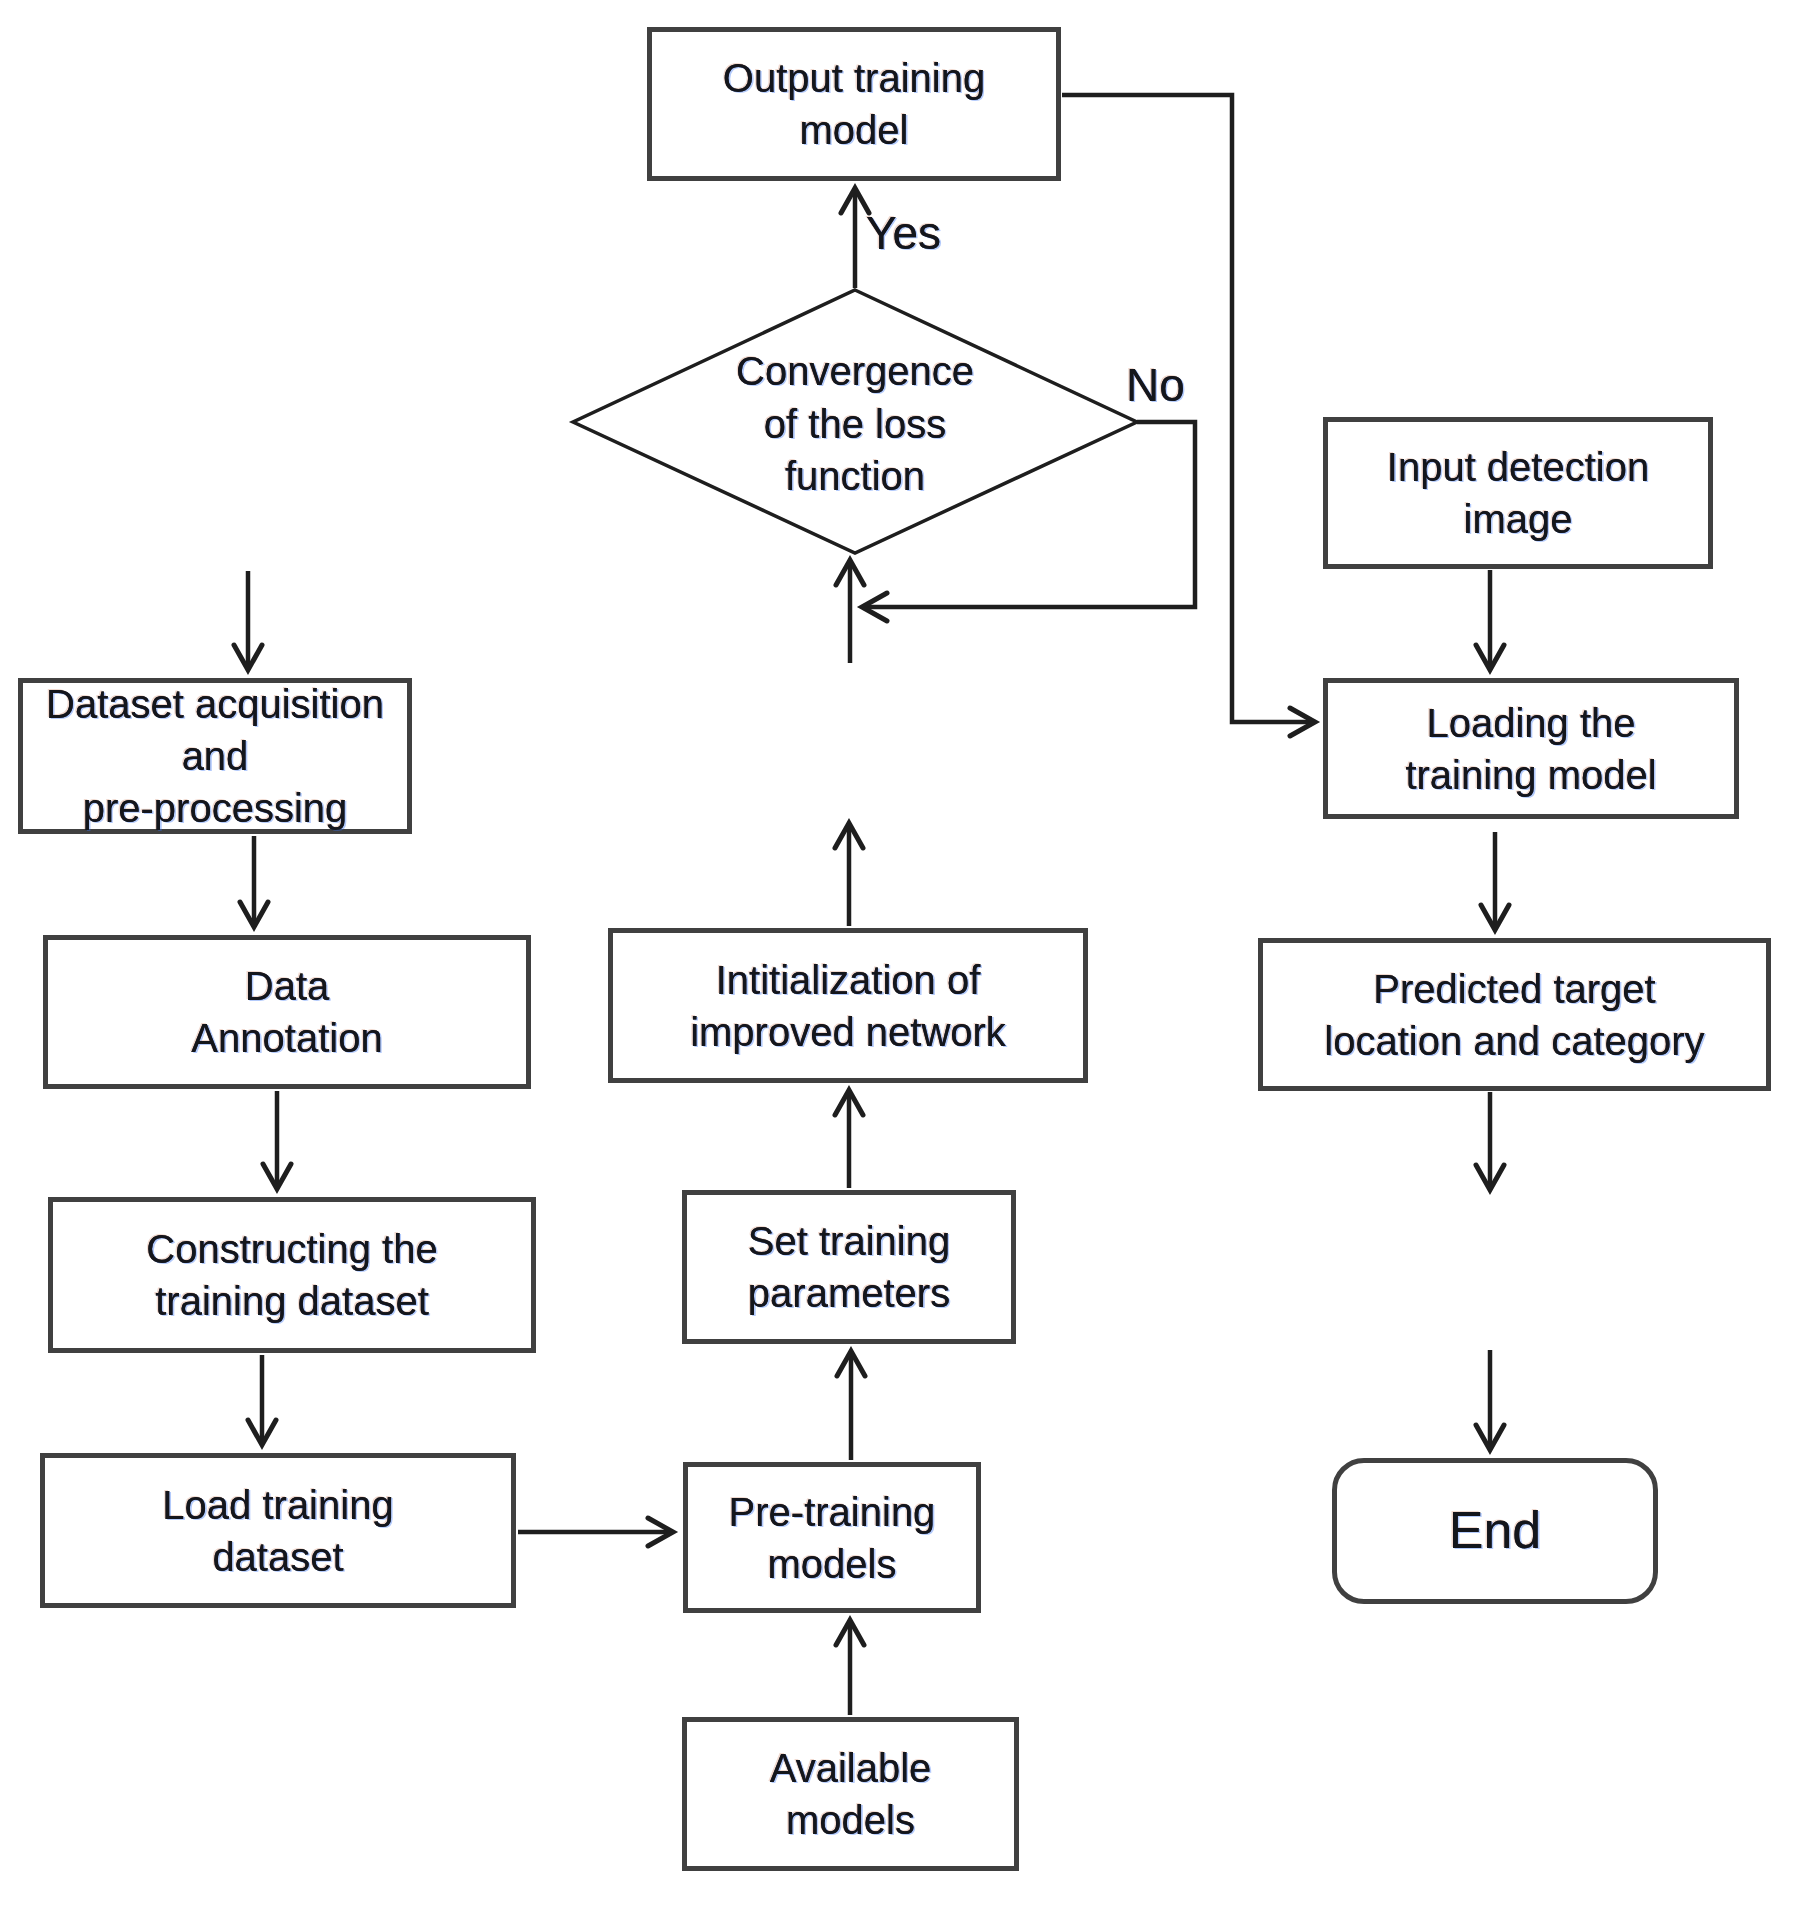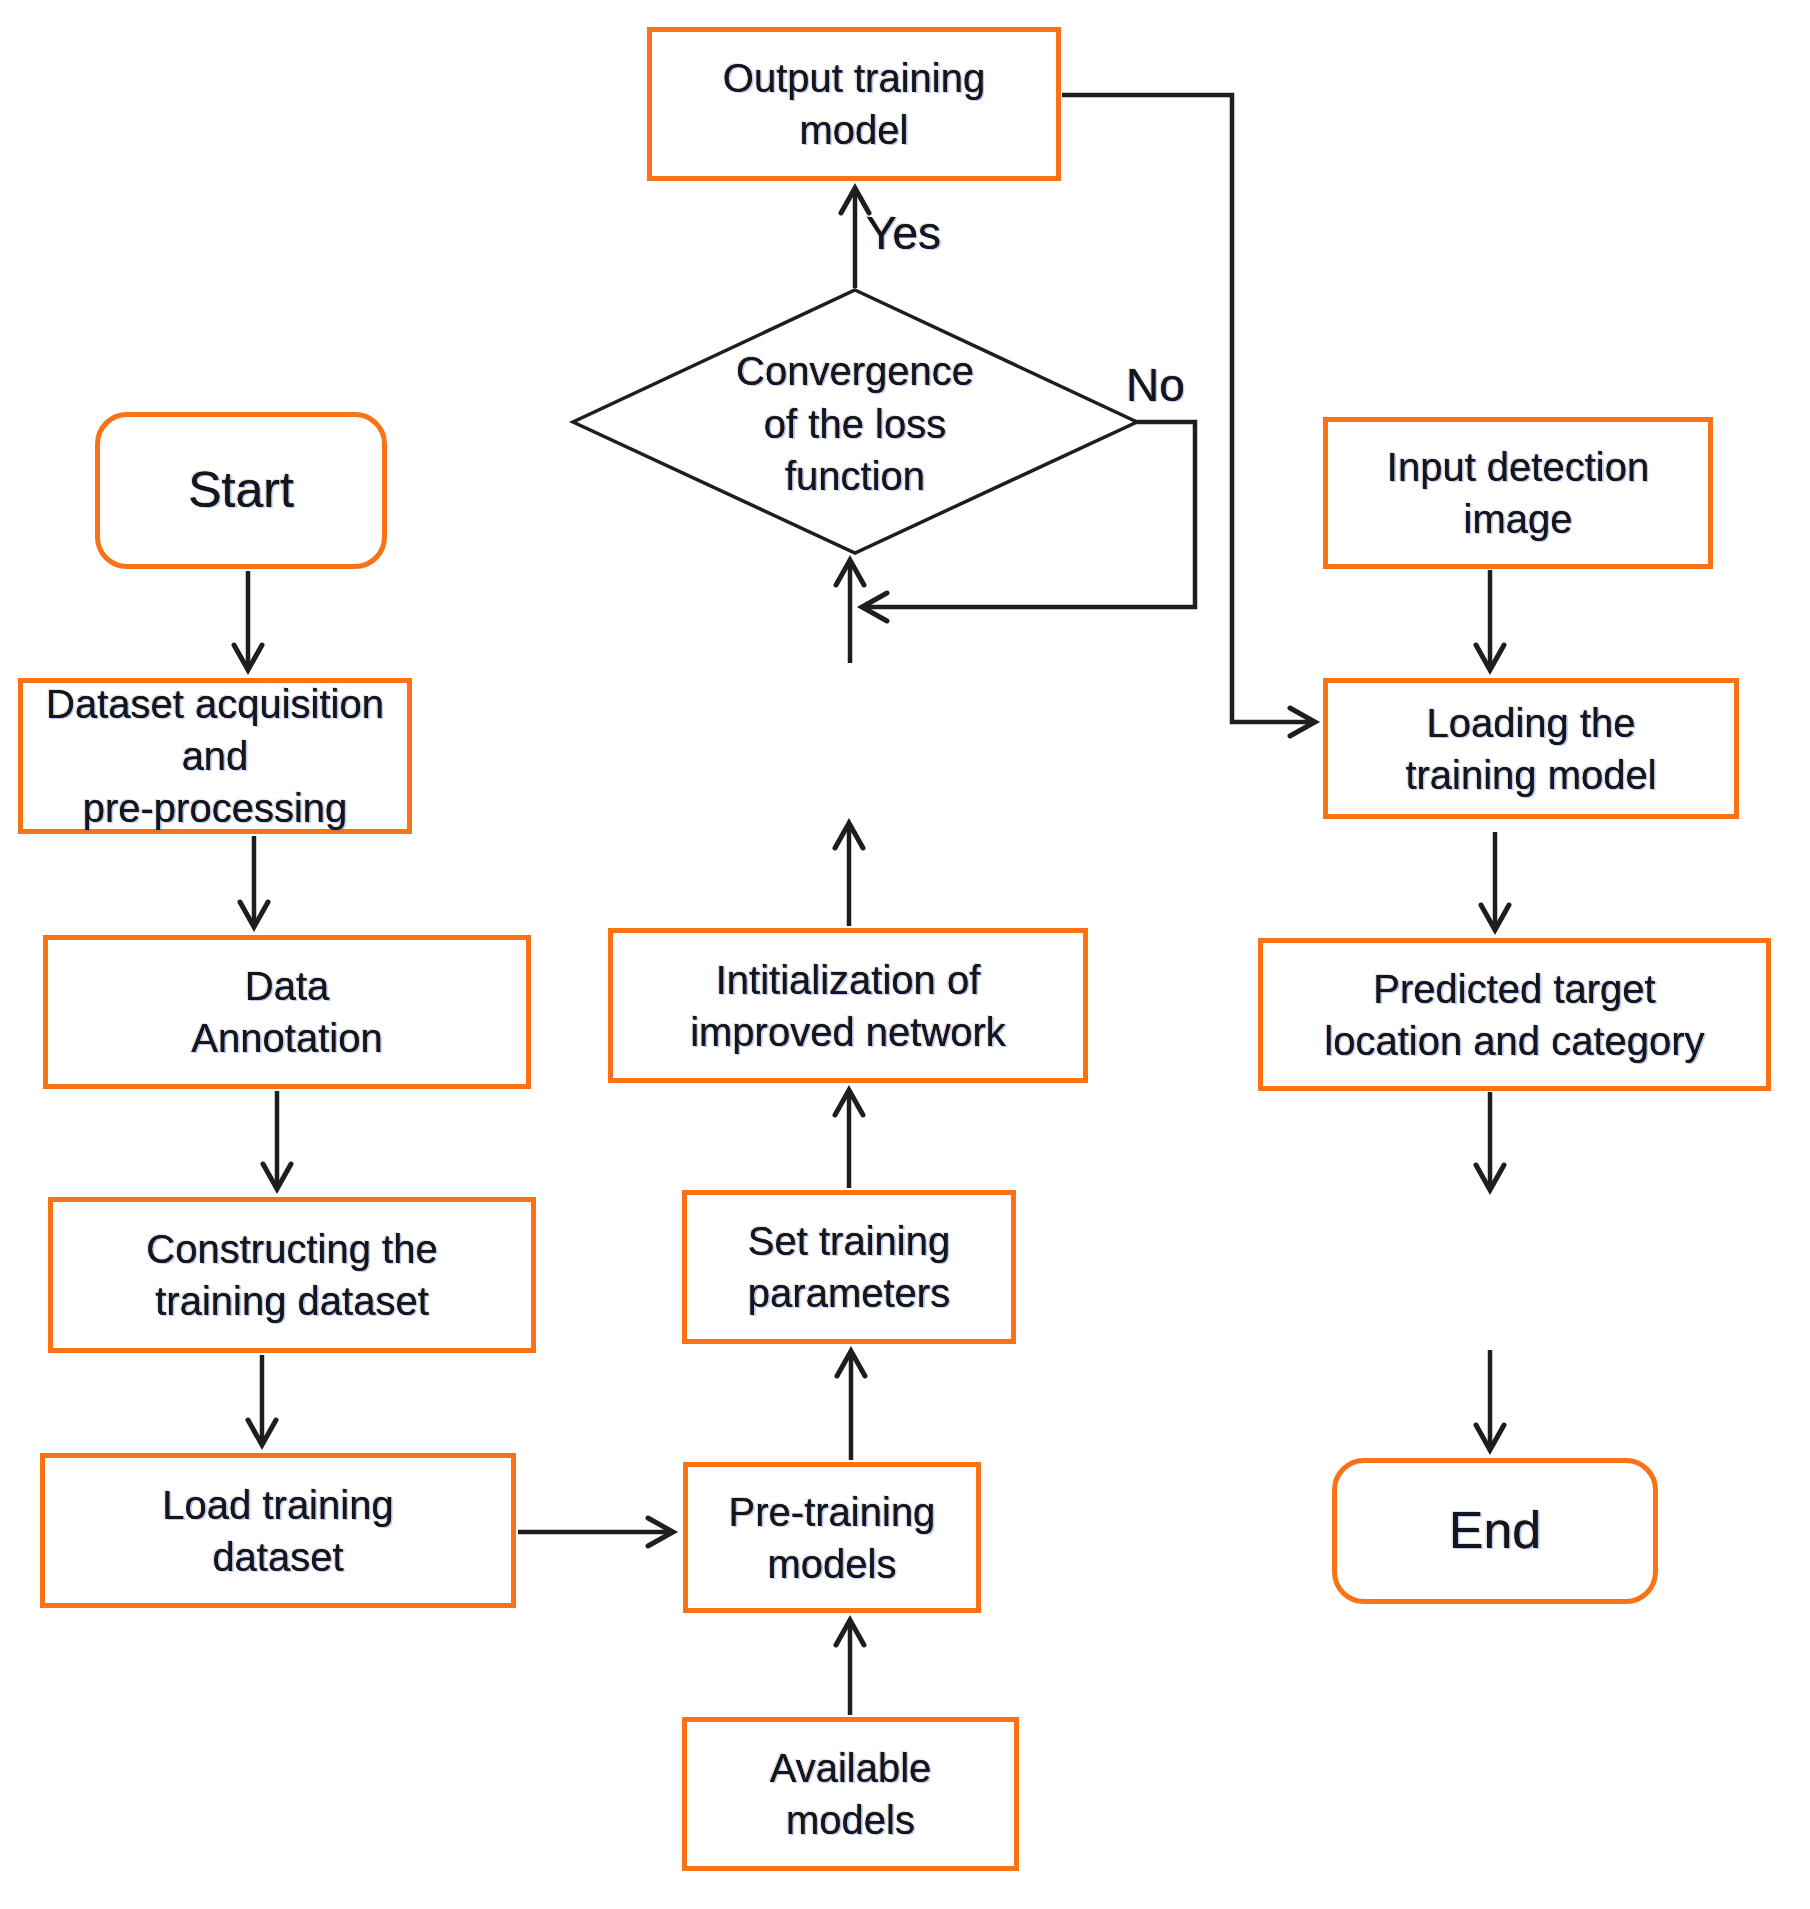"Output training" .node { border: 5px solid #f97316 -> 5px solid #404040 }
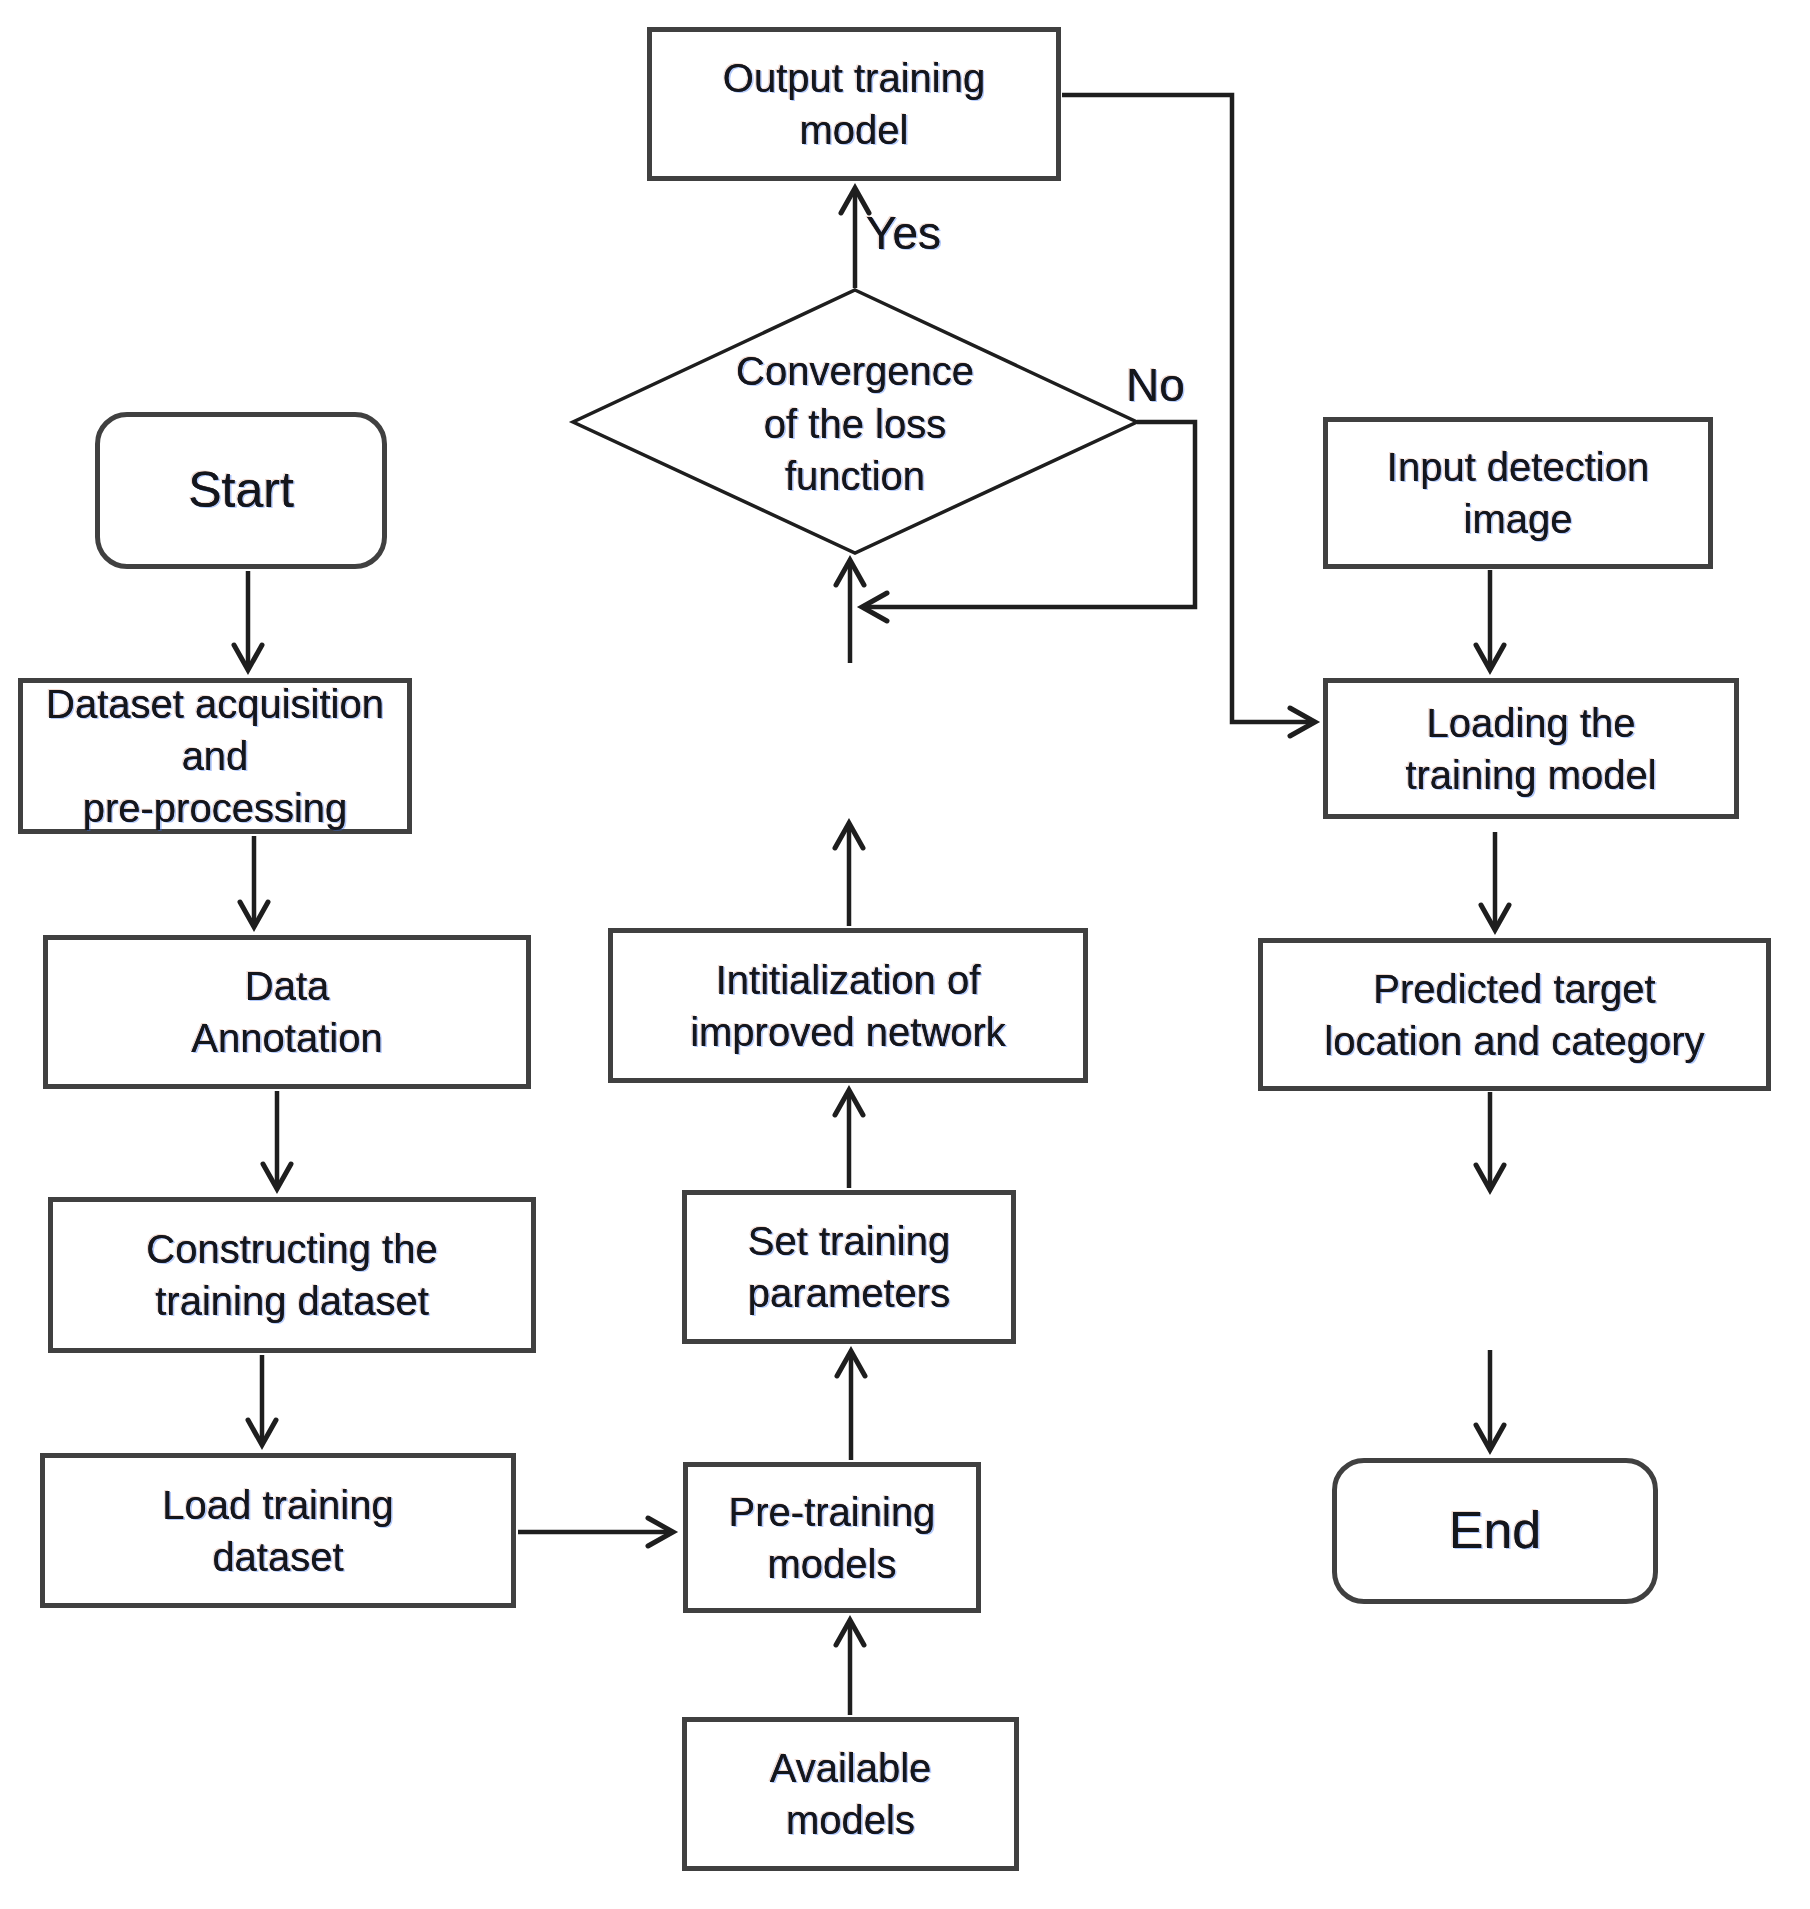"Start" div.node { html: <div> <span>Start</span> </div> -> none }
